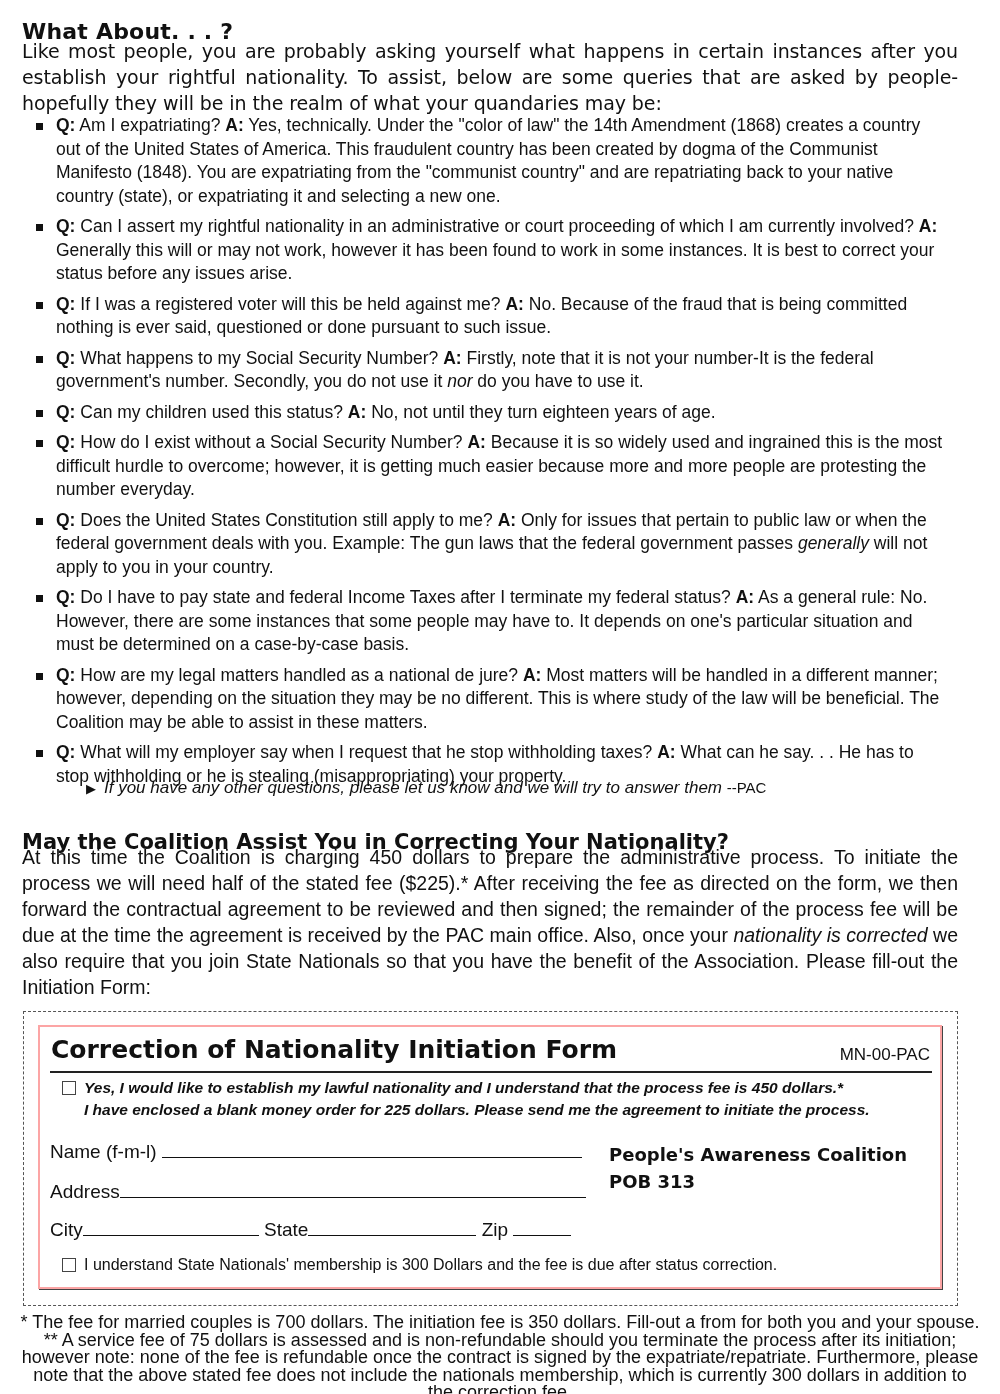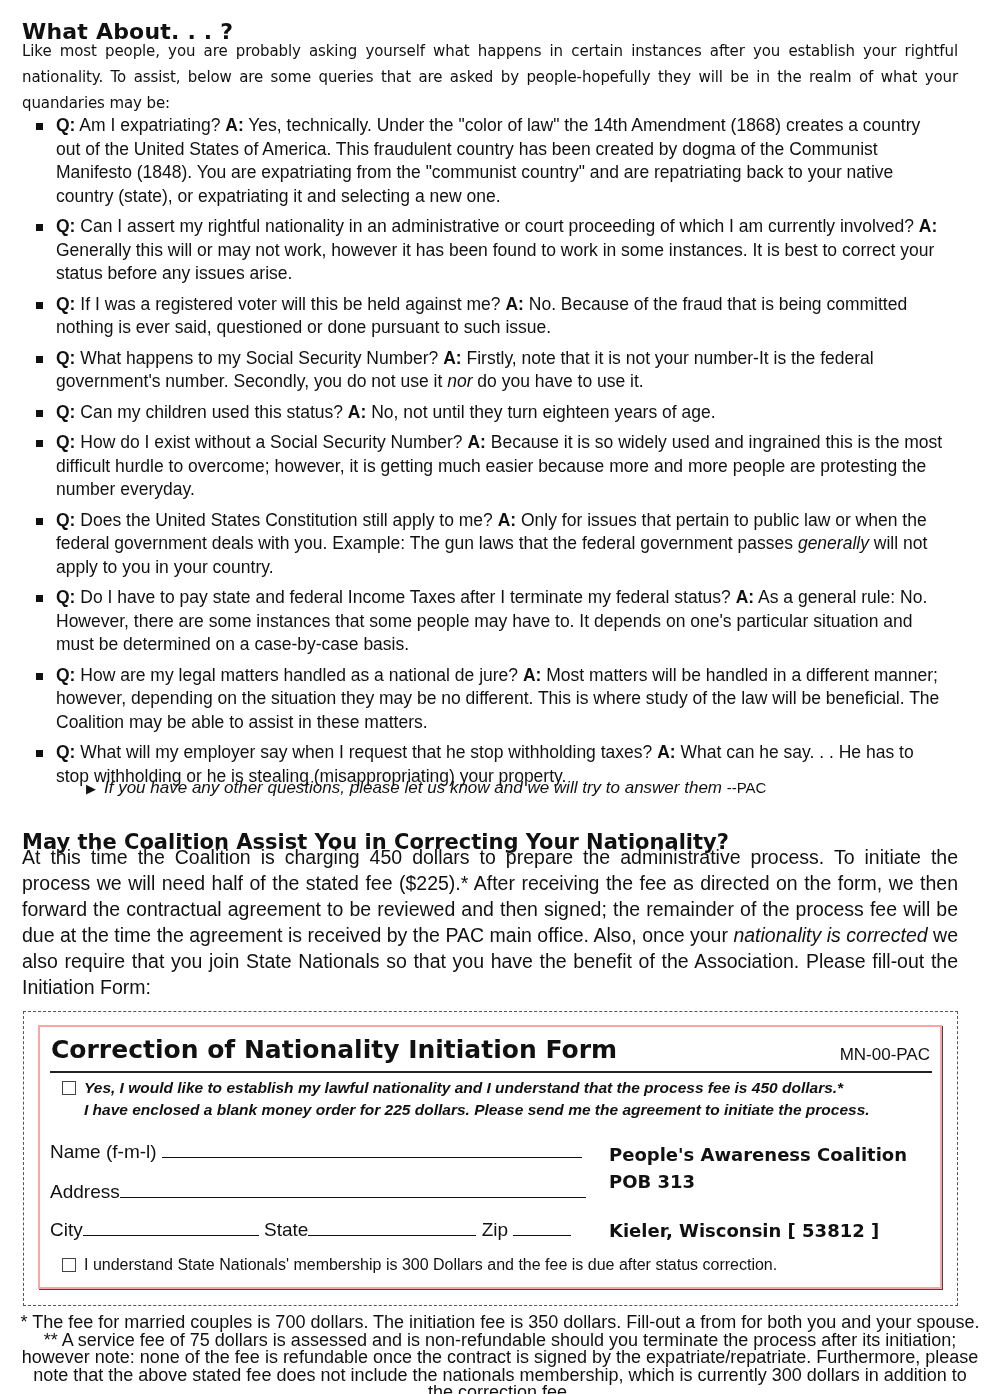"Like most people, you are" .intro { font-size: 15px -> 19px }
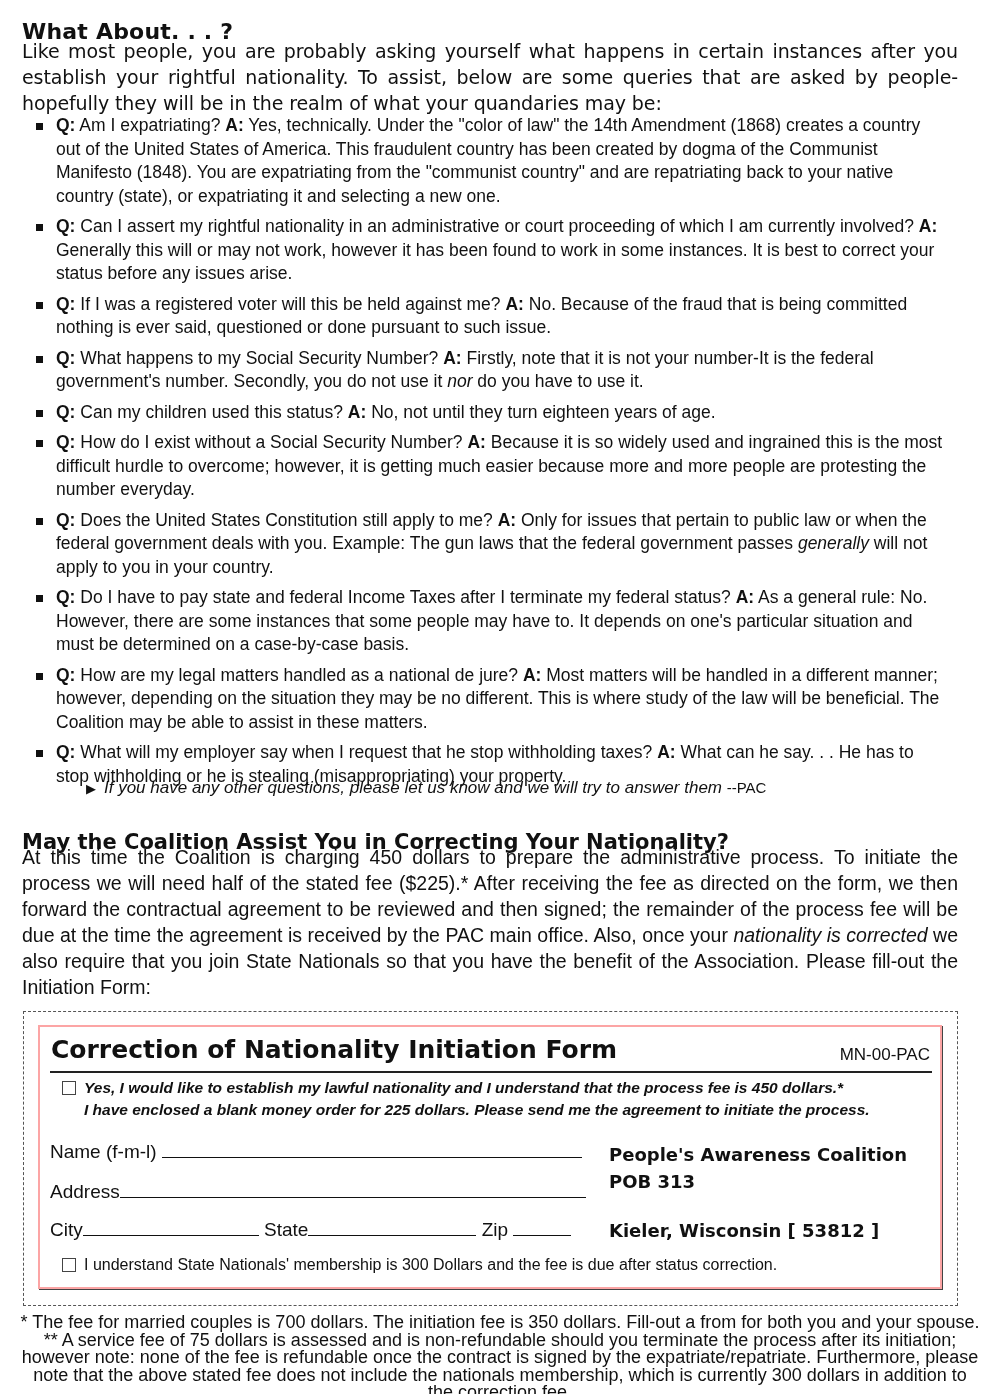"Kieler, Wisconsin [ 53812 ]" div.addr { html: <div>Kieler, Wisconsin [ 53812 ]</div> -> none }
